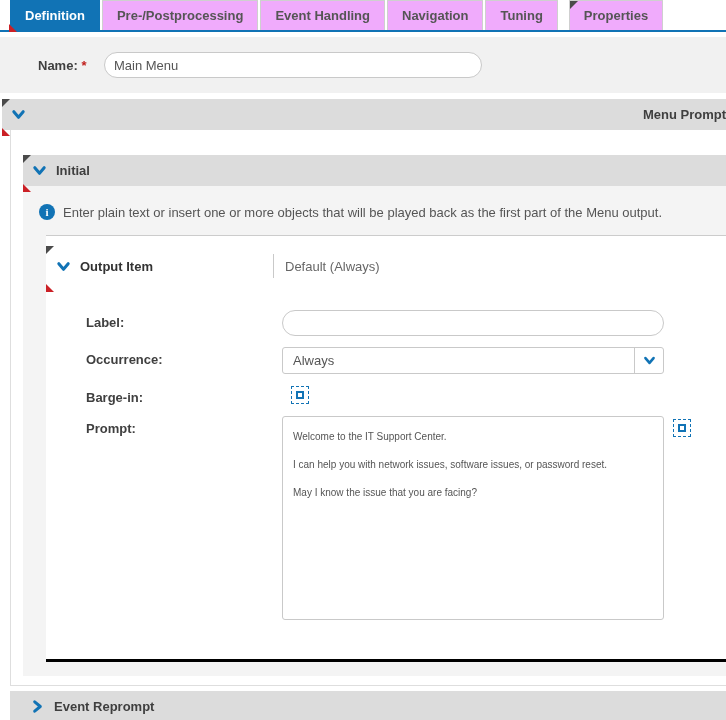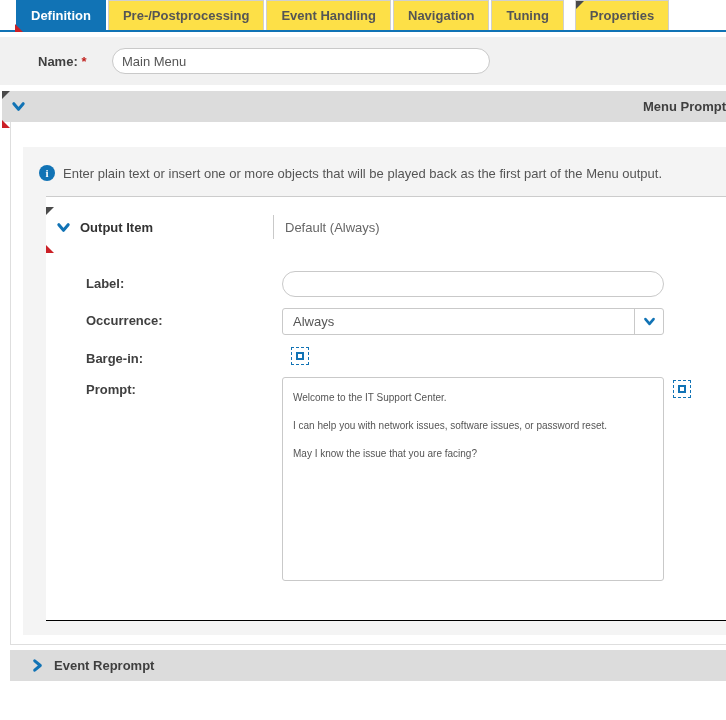"Definition" .tab:first-child { margin-left: 16px -> 10px }
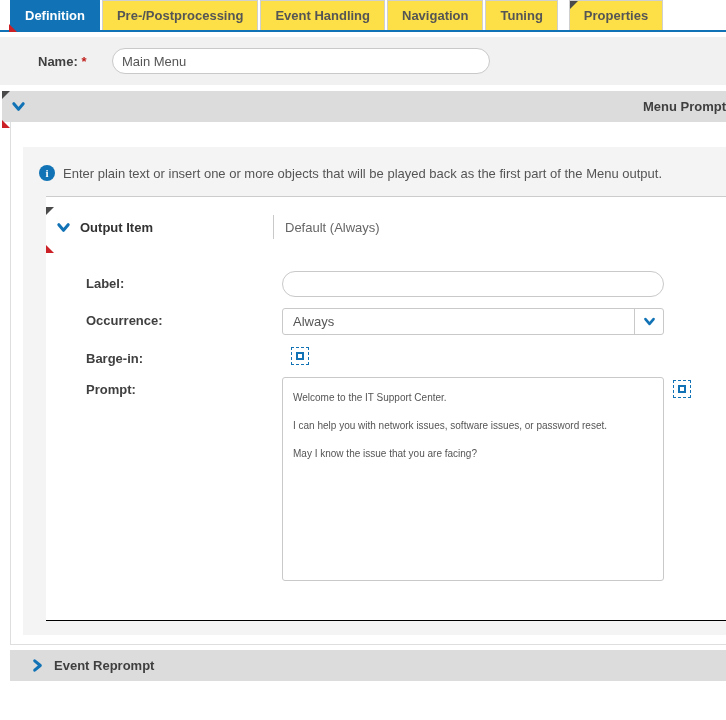"Pre-/Postprocessing" .tab { background: #fde047 -> #f0abfc }
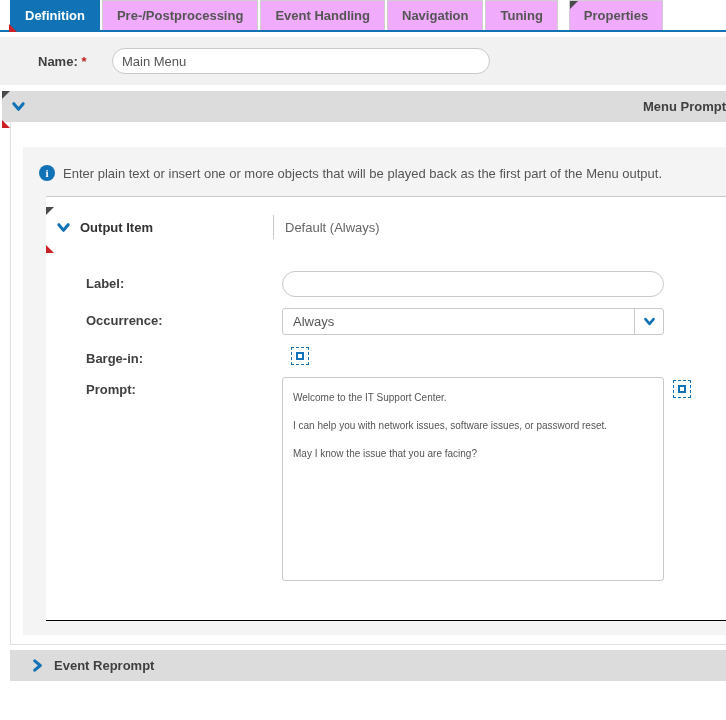"Name: *" .name-band { gap: 8px -> none; height: 48px -> 56px }
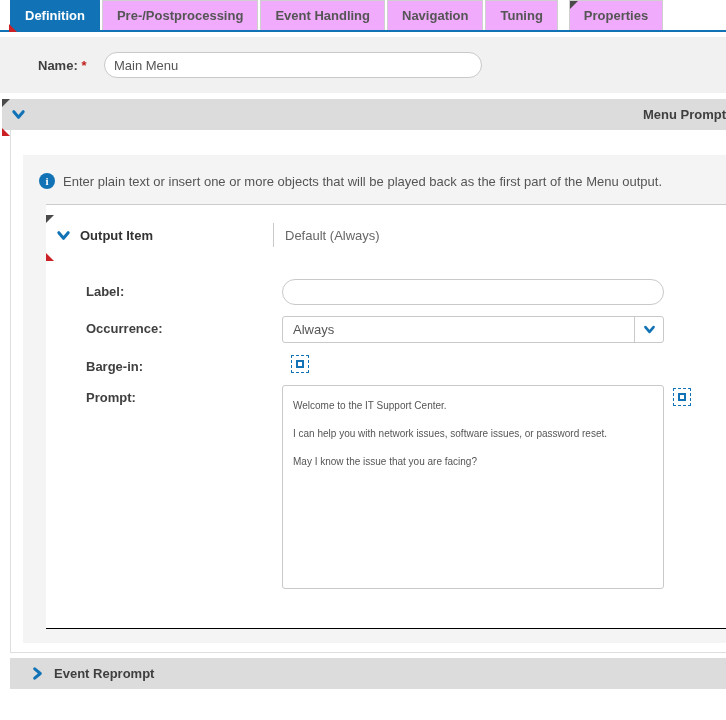"Initial" div.secbar { html: none -> <div> <span></span> <span></span> <svg> <path></path> </svg> <span>Initial</span> </div> }
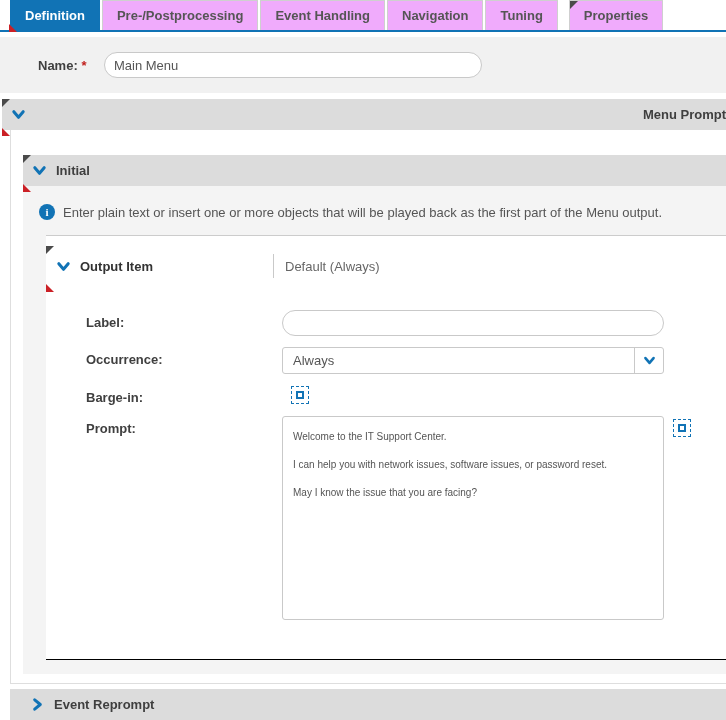"Label:" .oi-form { border-bottom: 1px solid #000000 -> 3px solid #000000 }
